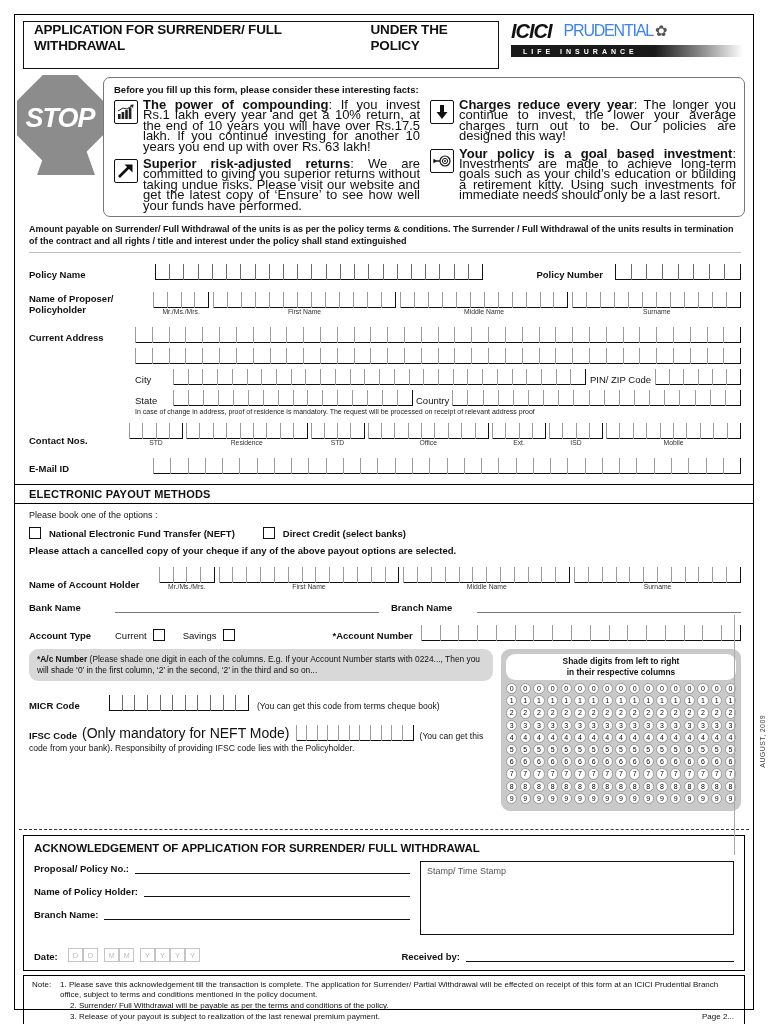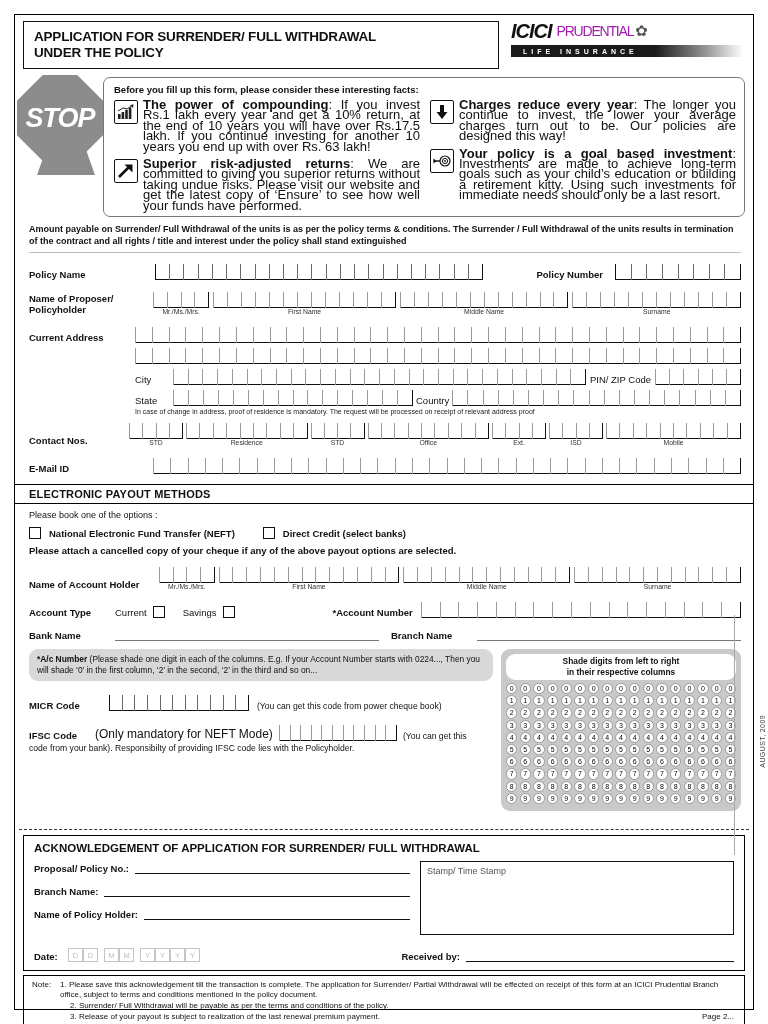"APPLICATION FOR SURRENDER/ FULL" .hdr-title-box { flex-direction: column -> none }
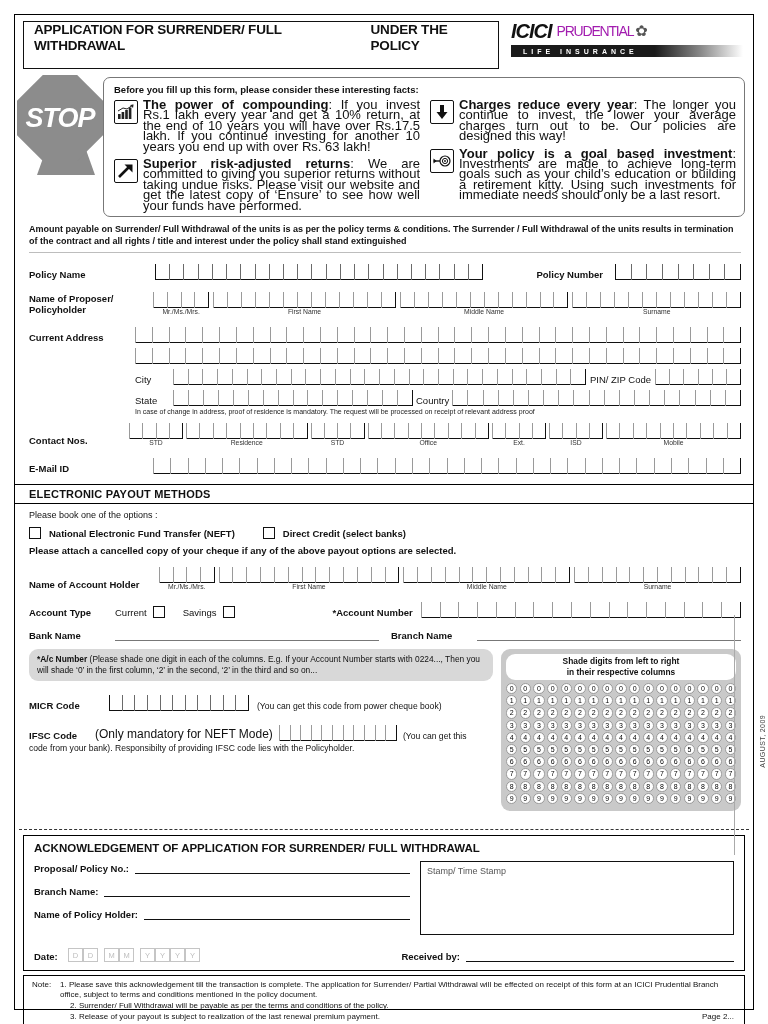"PRUDENTIAL" .logo-prud { color: #a21caf -> #3b82f6; font-size: 14px -> 16px; margin-left: 5px -> 12px }
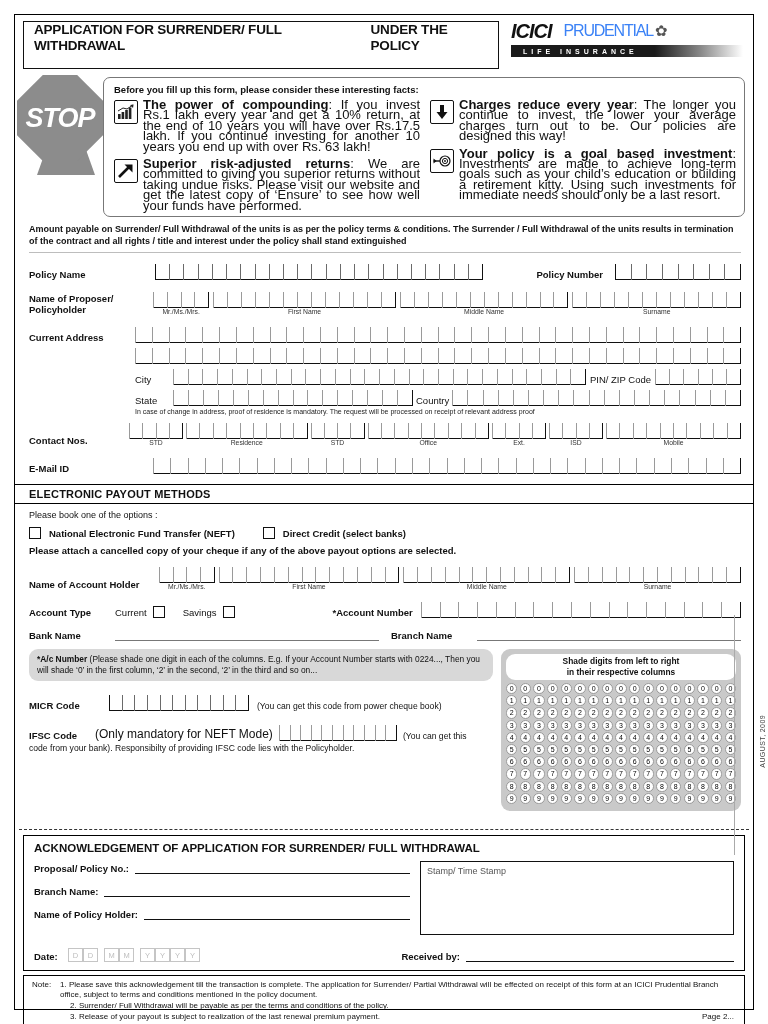"Account Type" div.row { order: before "Bank Name" -> after "Bank Name" }
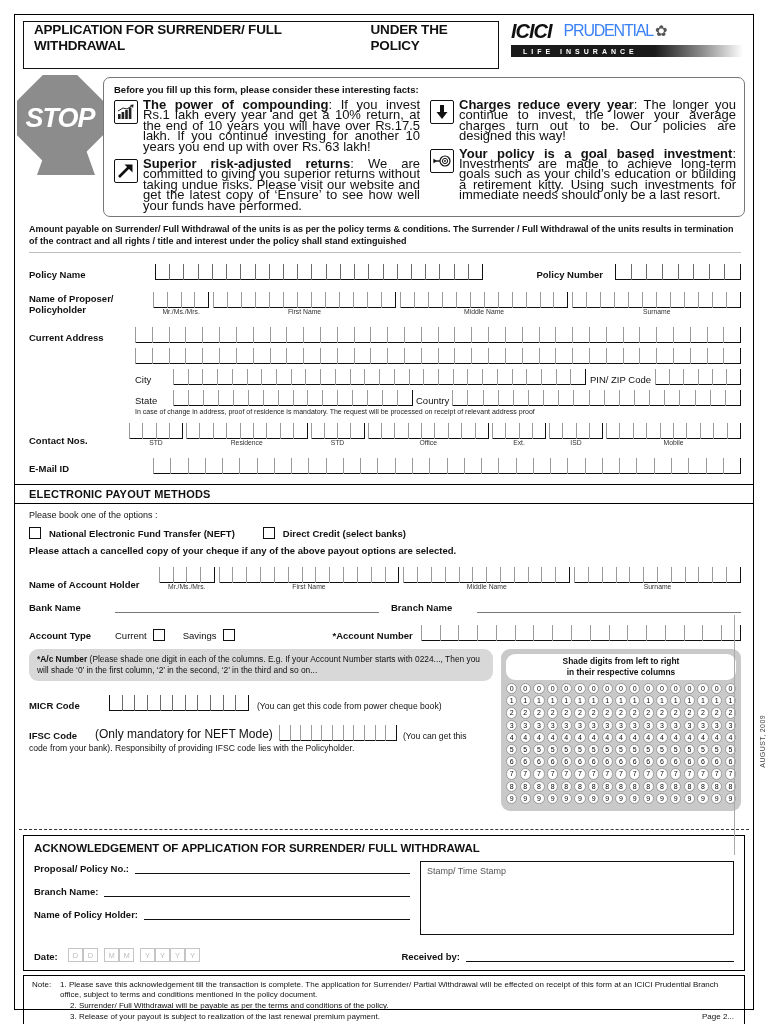"(You can get this code" div.lbl-n { text: power -> terms }
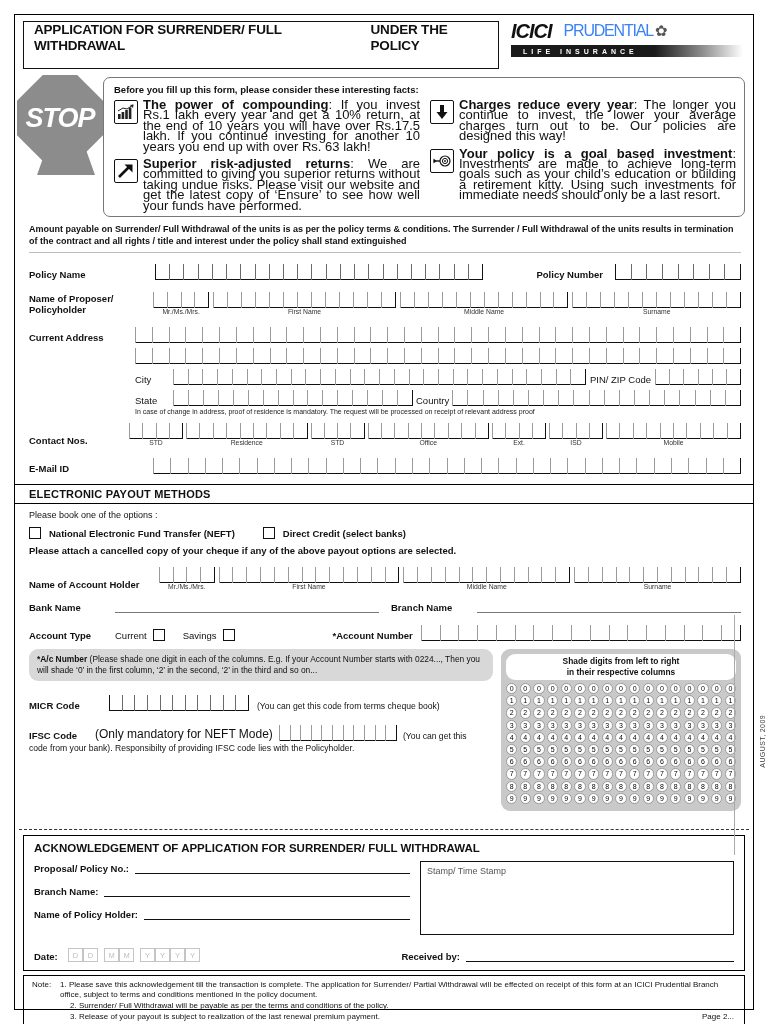"(Only mandatory for NEFT Mode)" div.lbl-n { font-size: 12px -> 14px; margin-left: 18px -> 5px }
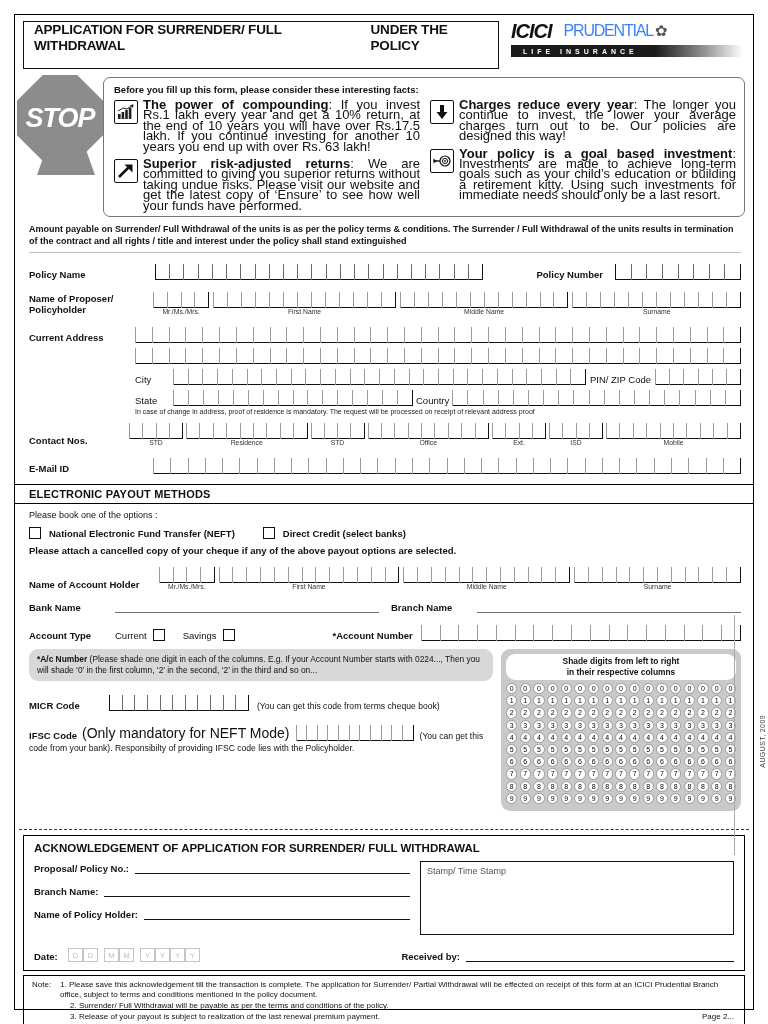"Branch Name:" div.row { order: before "Name of Policy Holder:" -> after "Name of Policy Holder:" }
